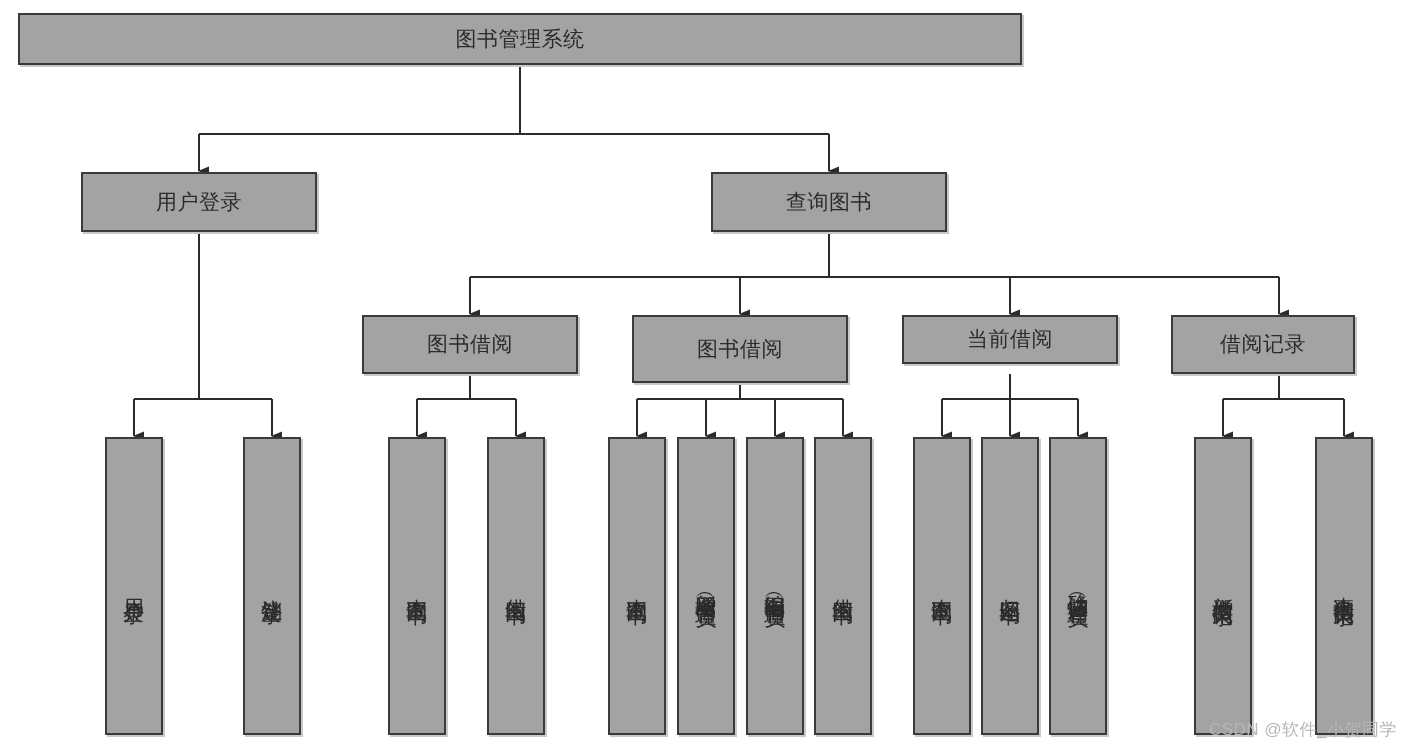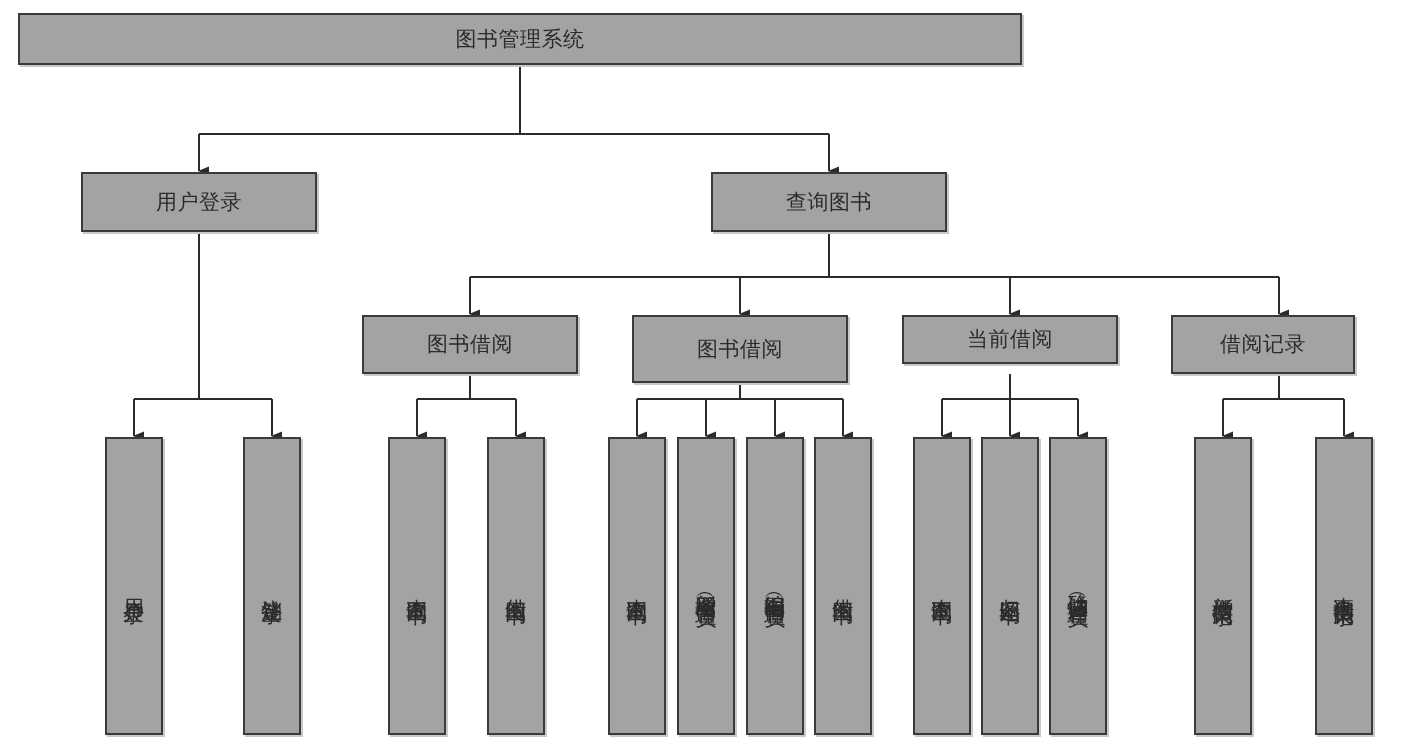"CSDN @软件_小贺同学" div { html: none -> <div>CSDN @软件_小贺同学</div> }
